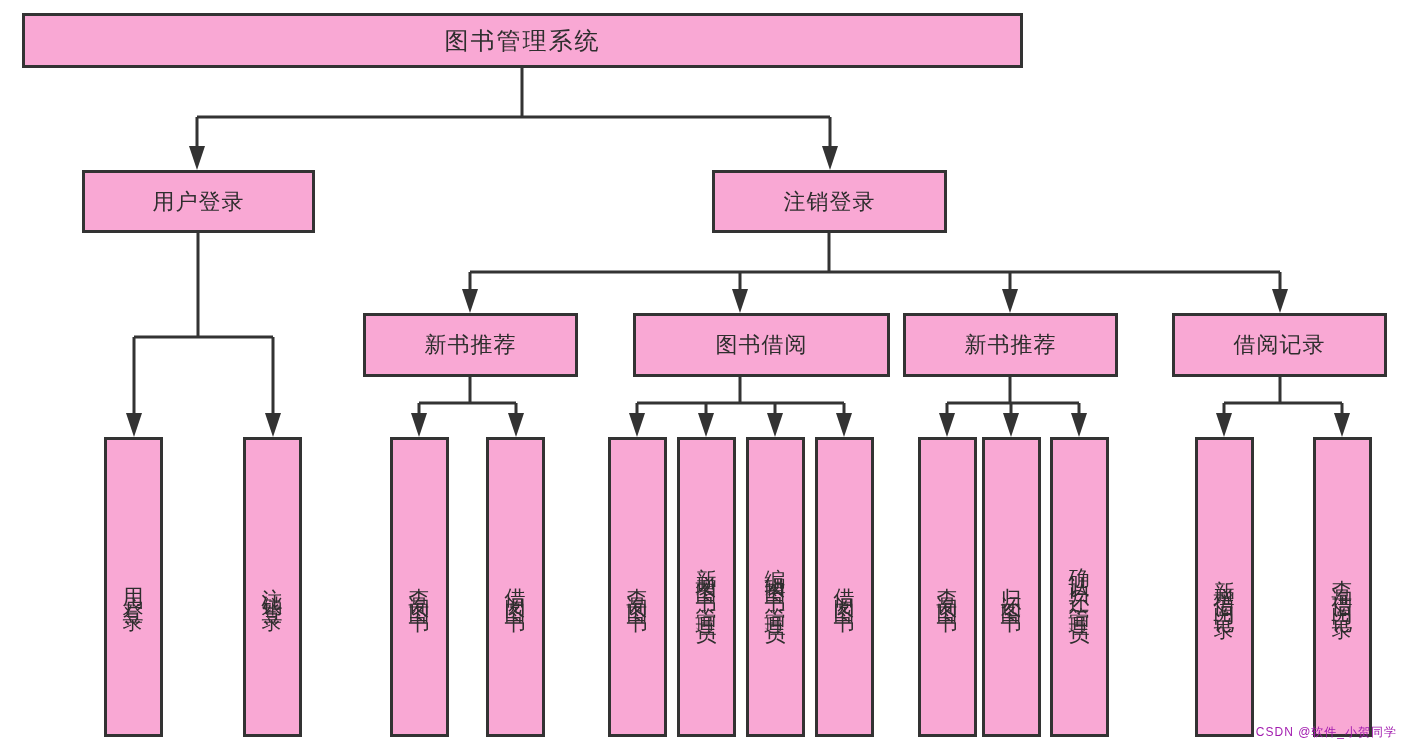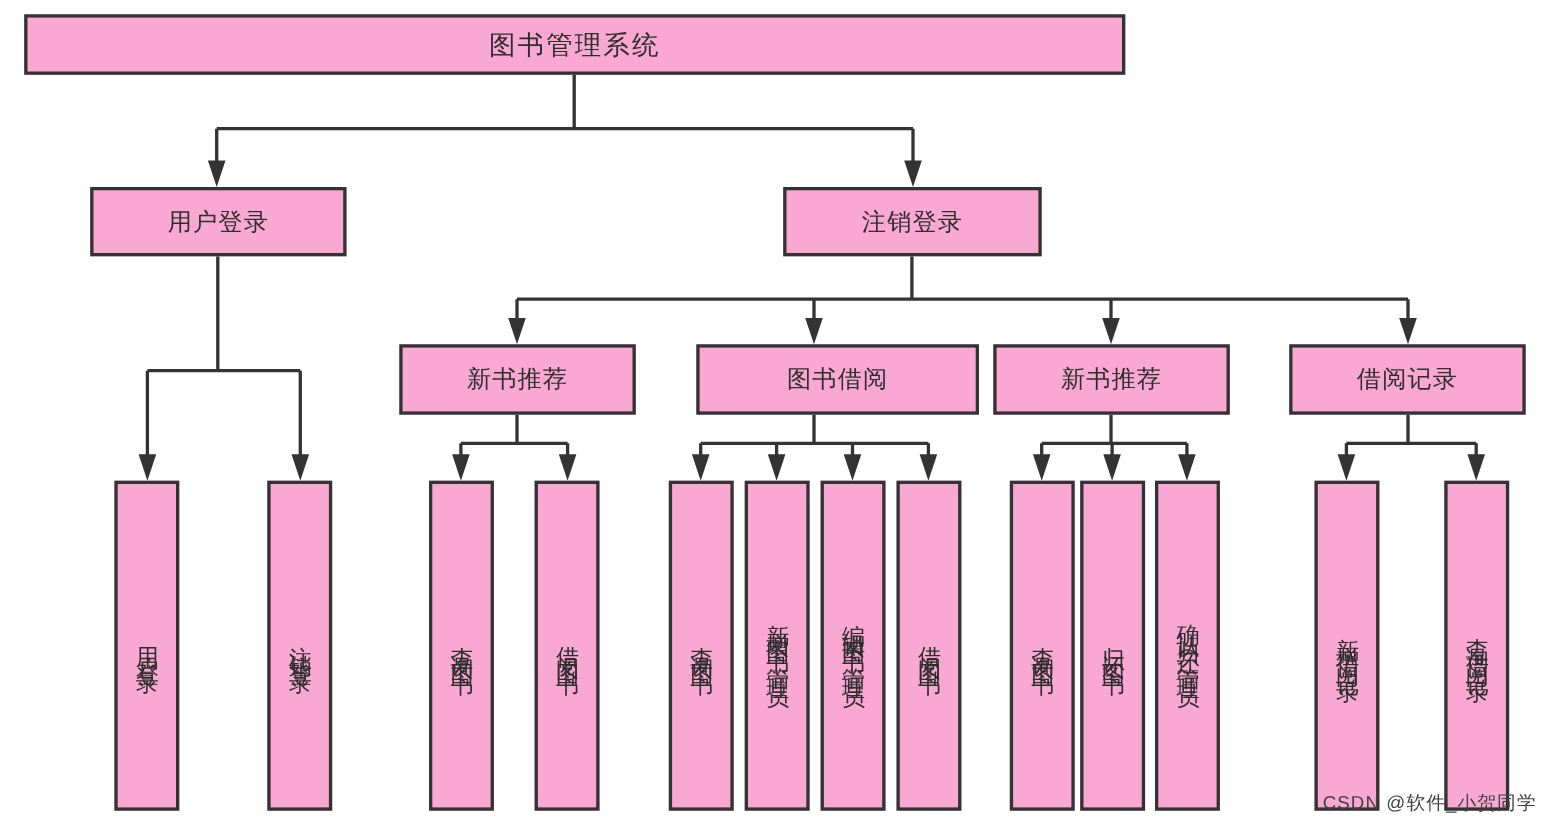"CSDN @软件_小贺同学" .watermark { color: #404040 -> #a21caf; font-size: 17px -> 12px }
